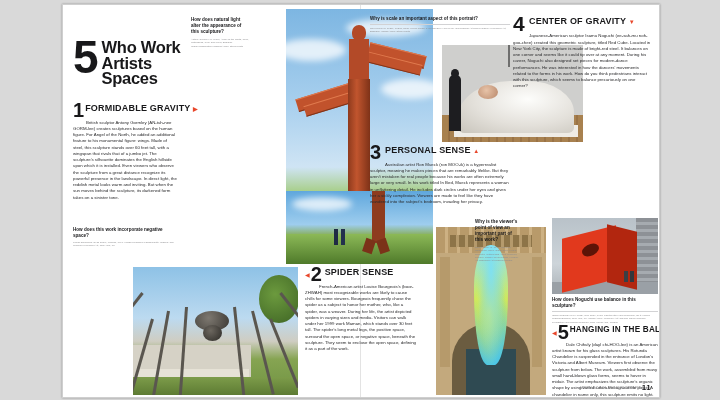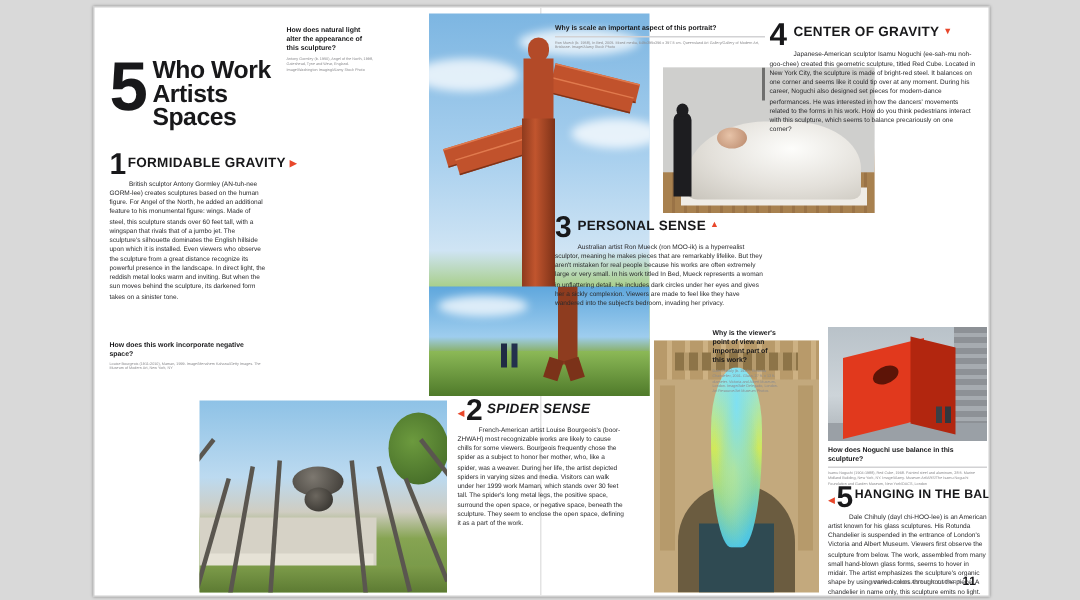"SPIDER SENSE" div { font-style: italic -> none }
